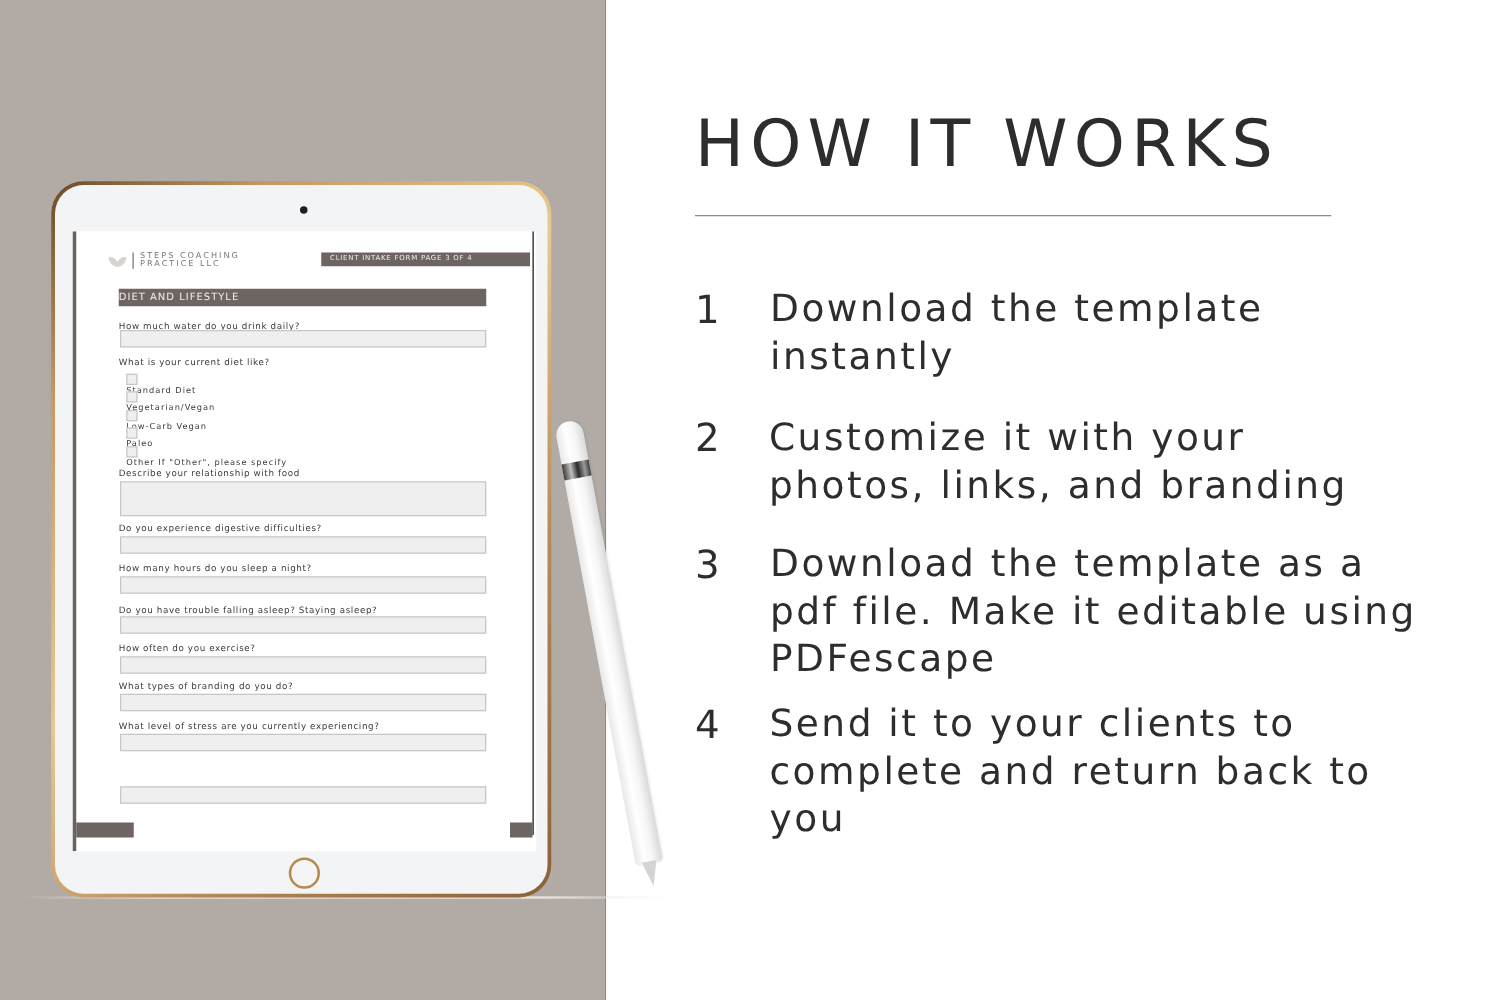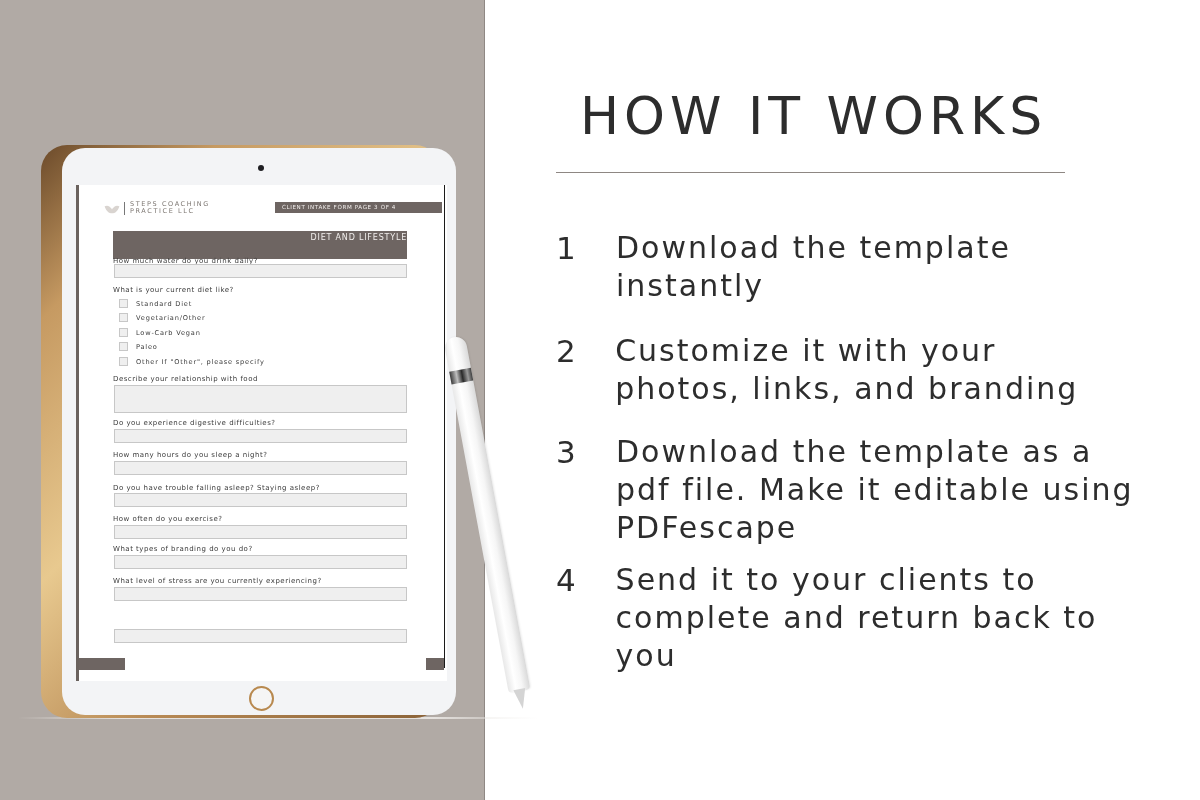"HOW IT WORKS" .heading { margin-left: 24px -> none }
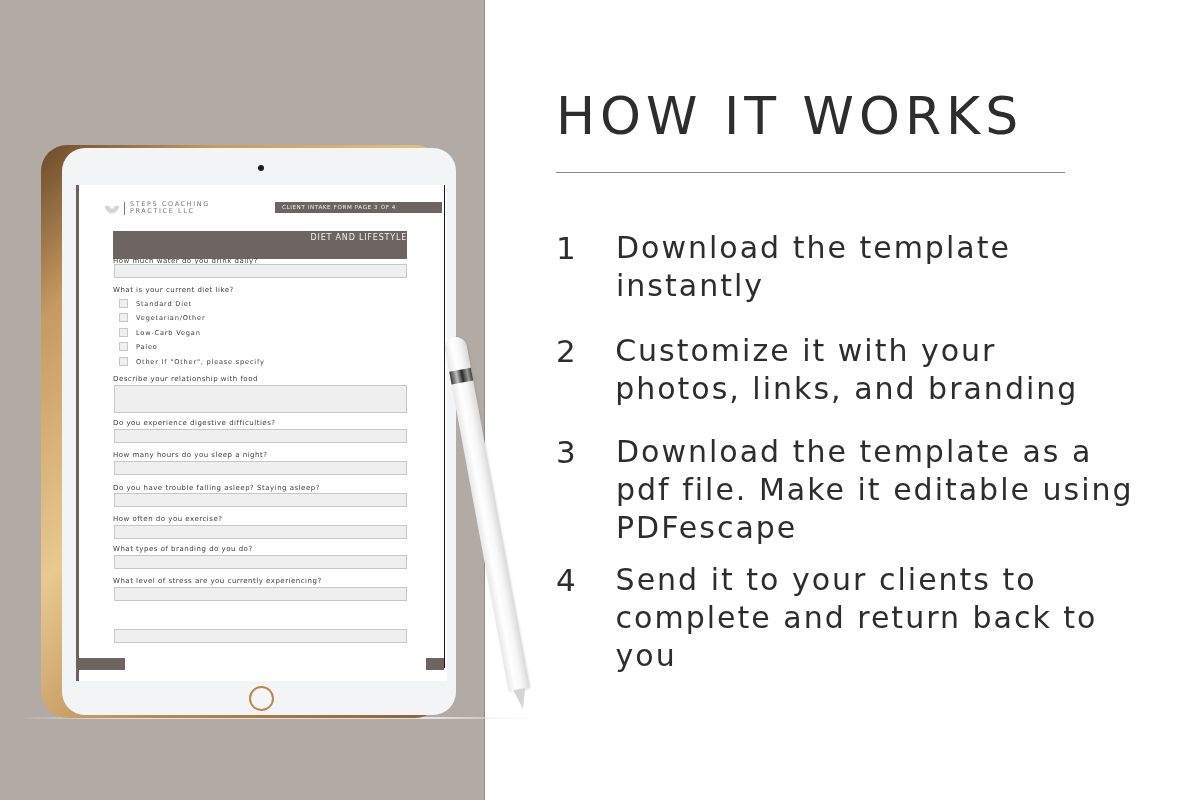"STEPS COACHING" .tablet-inner { margin-left: 18px -> none }
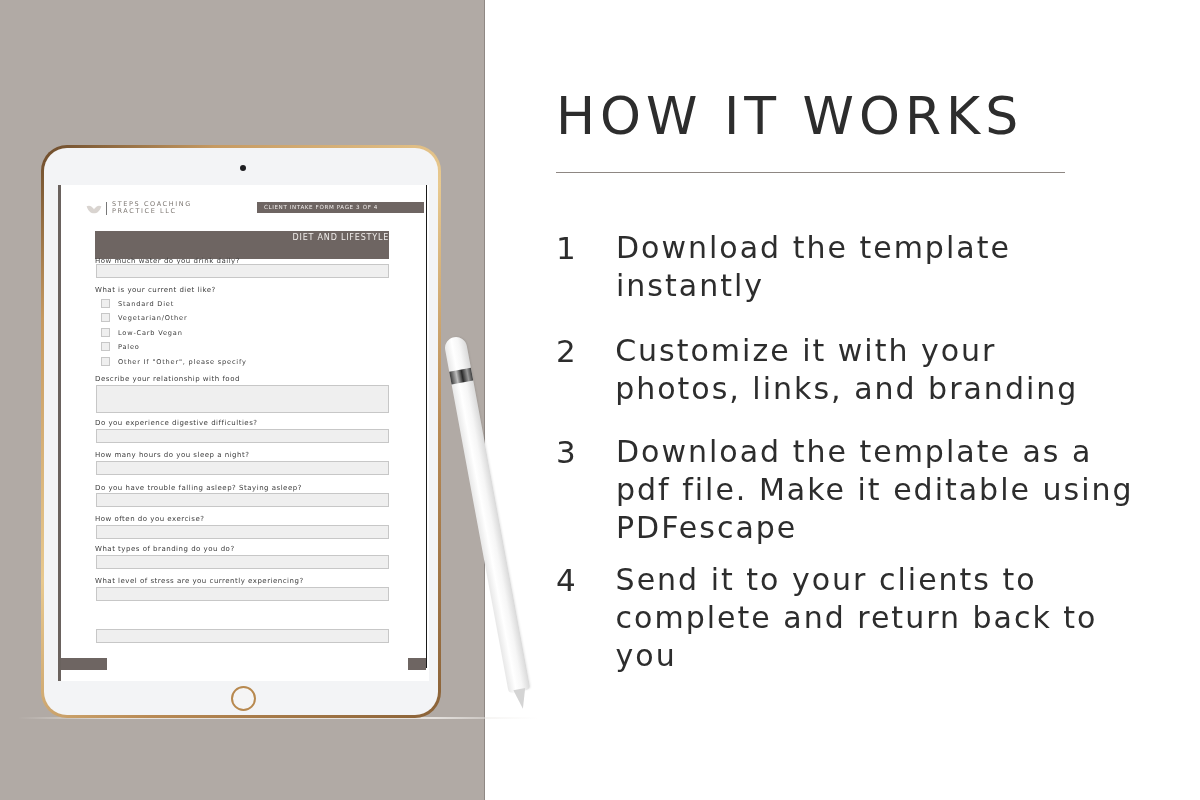"DIET AND LIFESTYLE" .section-bar { height: 28px -> 14px; text-align: right -> left }
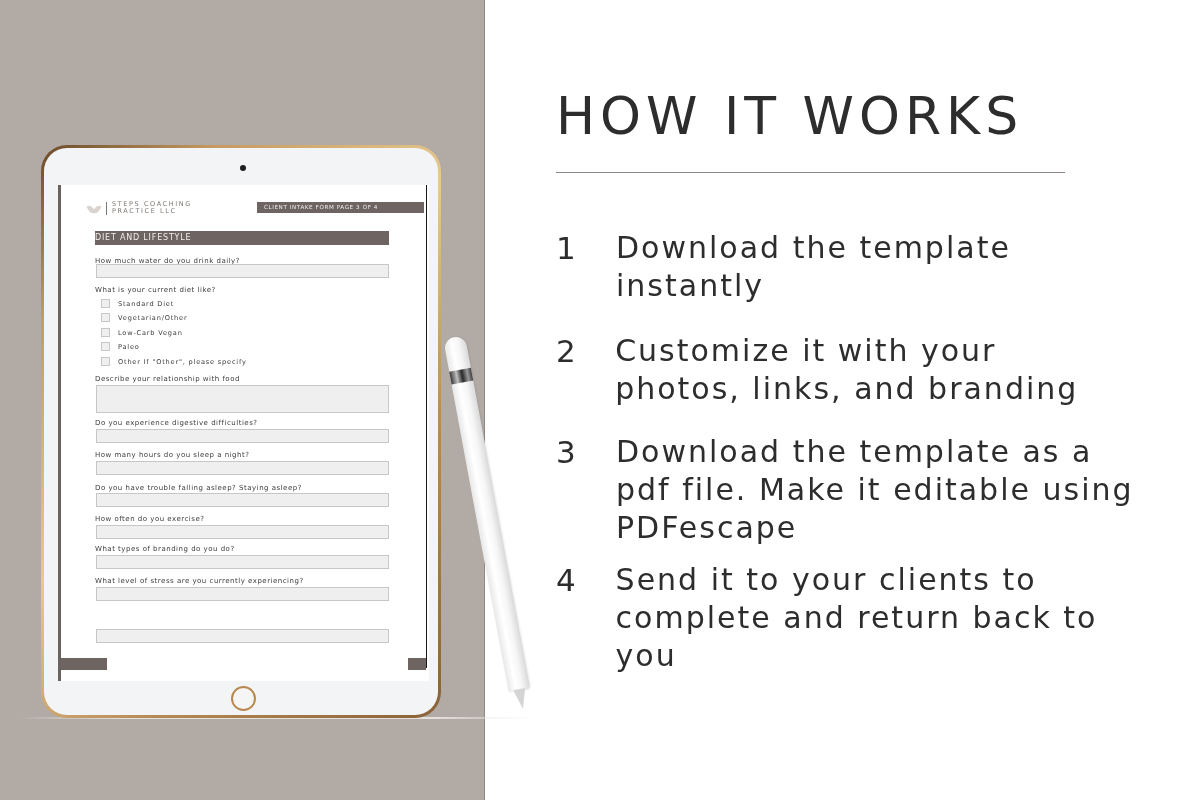"Standard Diet" .cb-row { align-items: flex-end -> flex-start; flex-direction: none -> column }
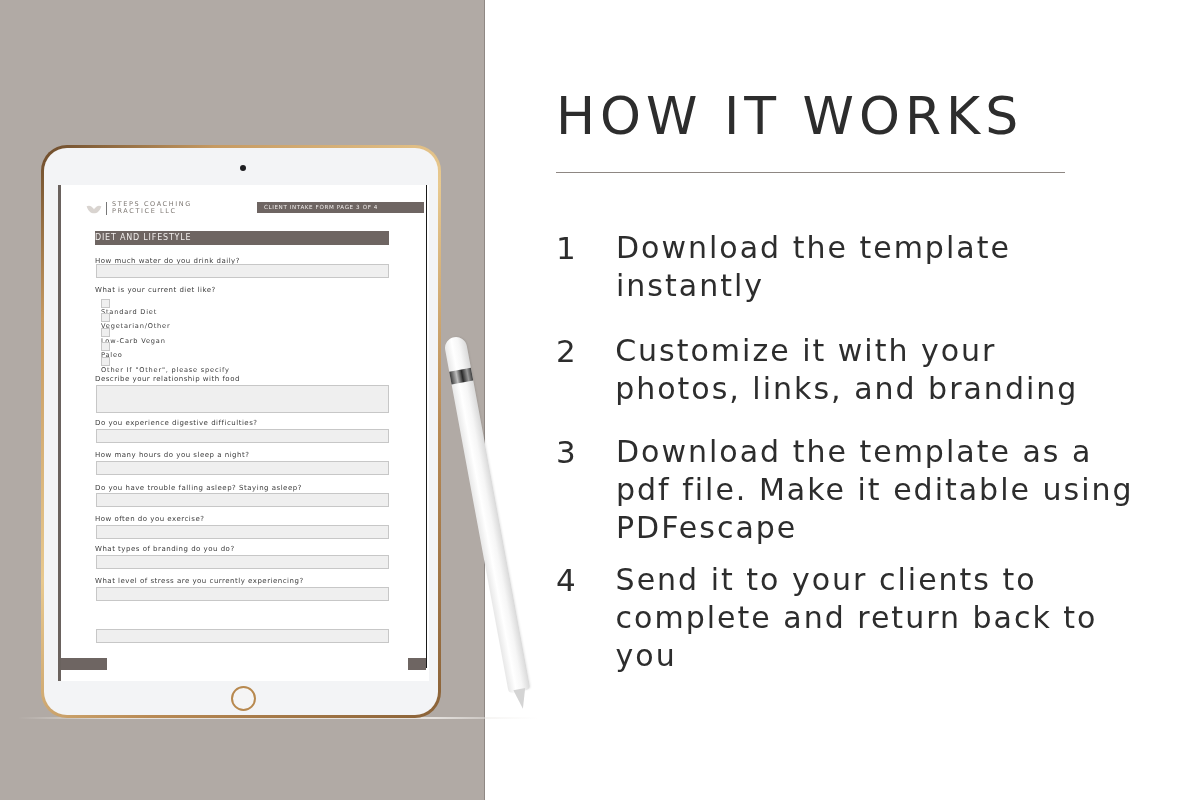"Vegetarian/Other" span.cb-label { text: Vegetarian/Other -> Vegetarian/Vegan }
